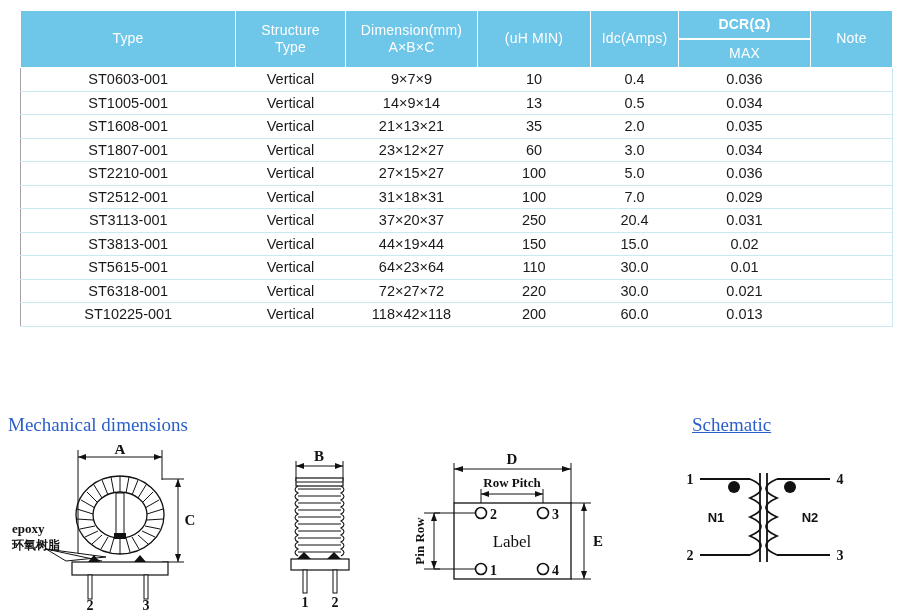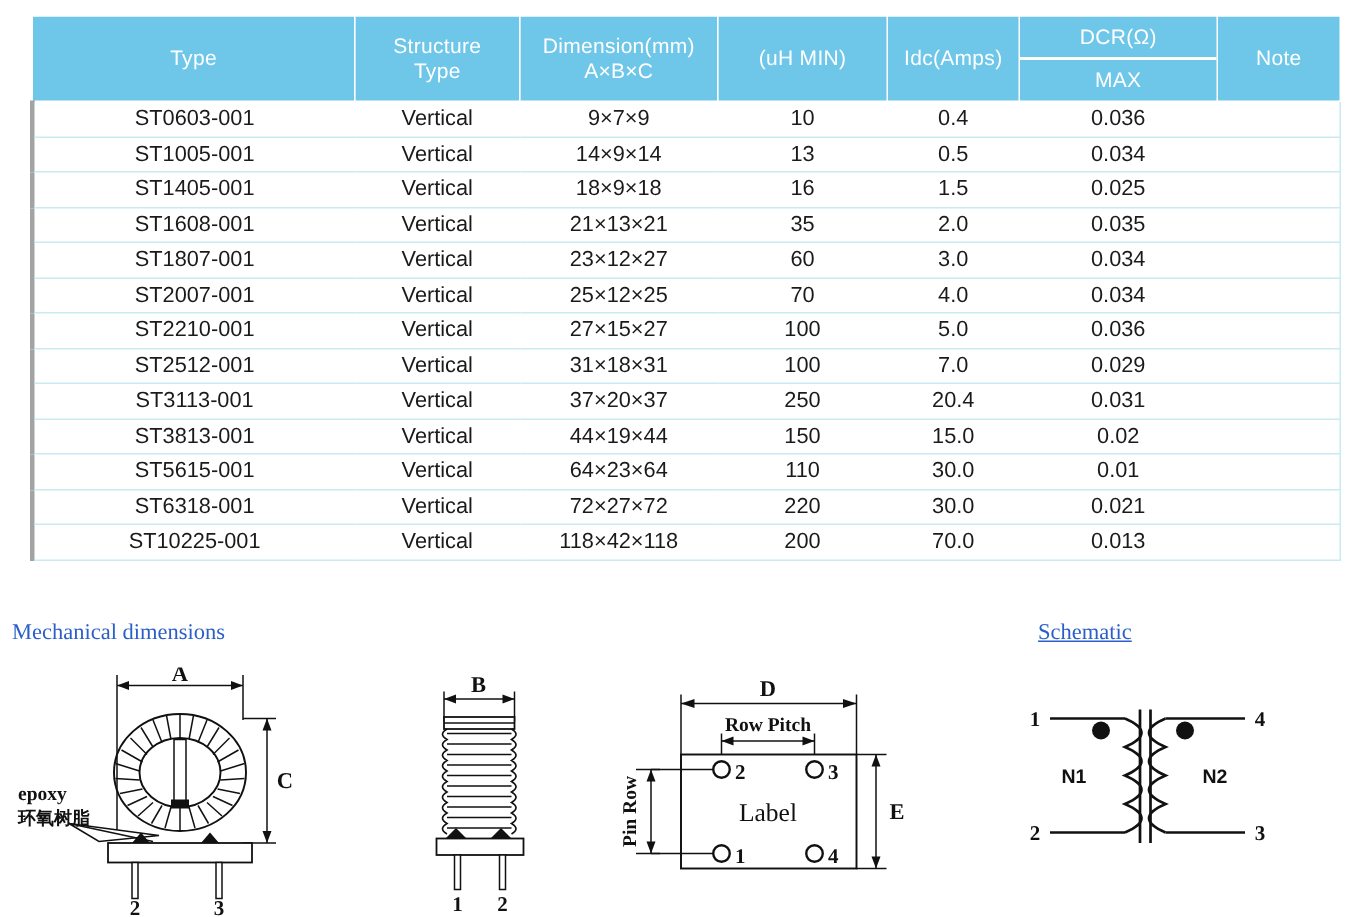"DCR(Ω)" .dcr-top { font-weight: none -> bold }
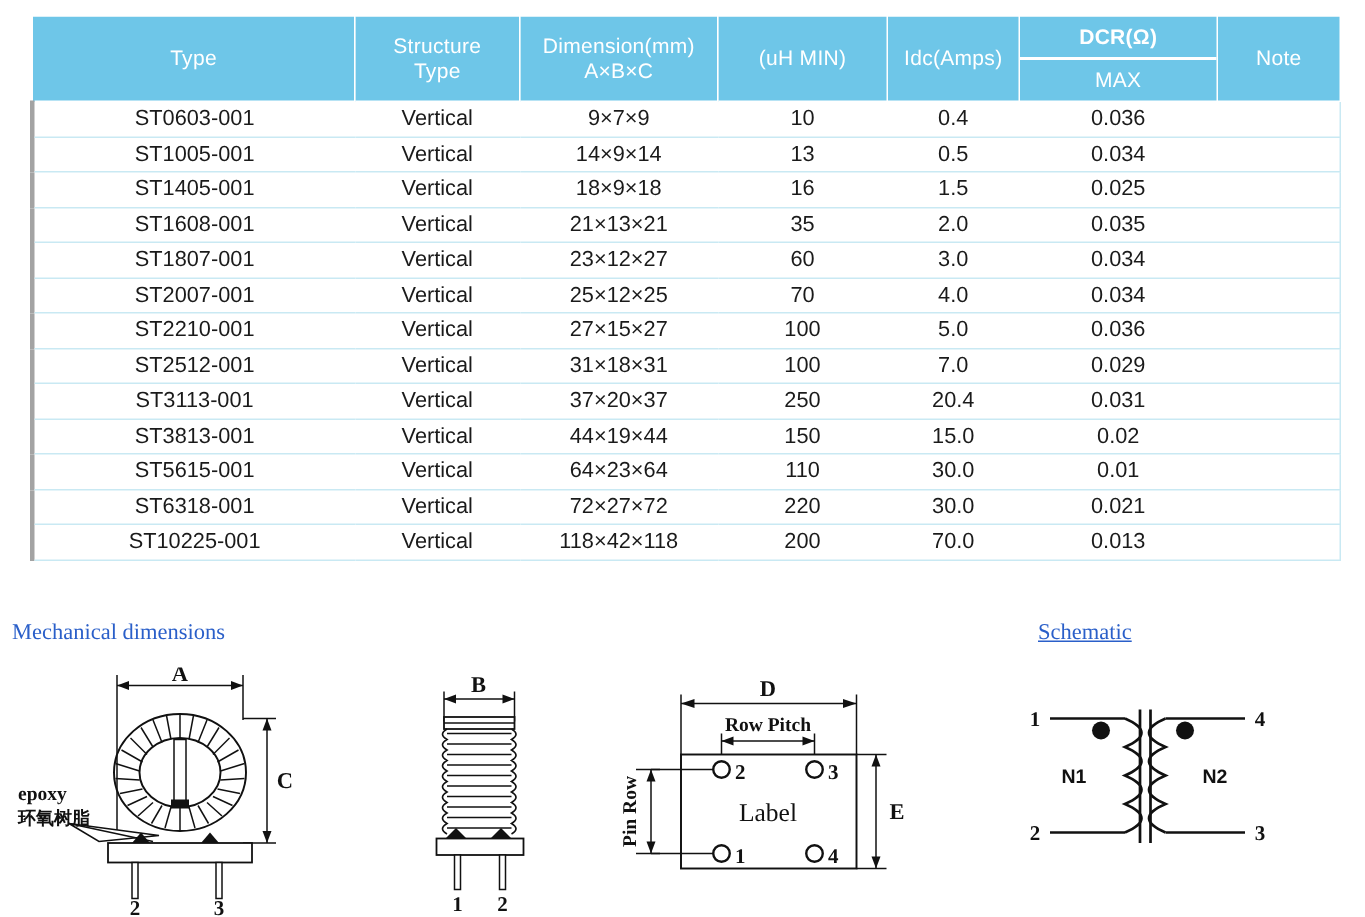"ST0603-001" table.spec tbody tr td:first-child { border-left: 3px solid #a3a3a3 -> 1px solid #a3a3a3 }
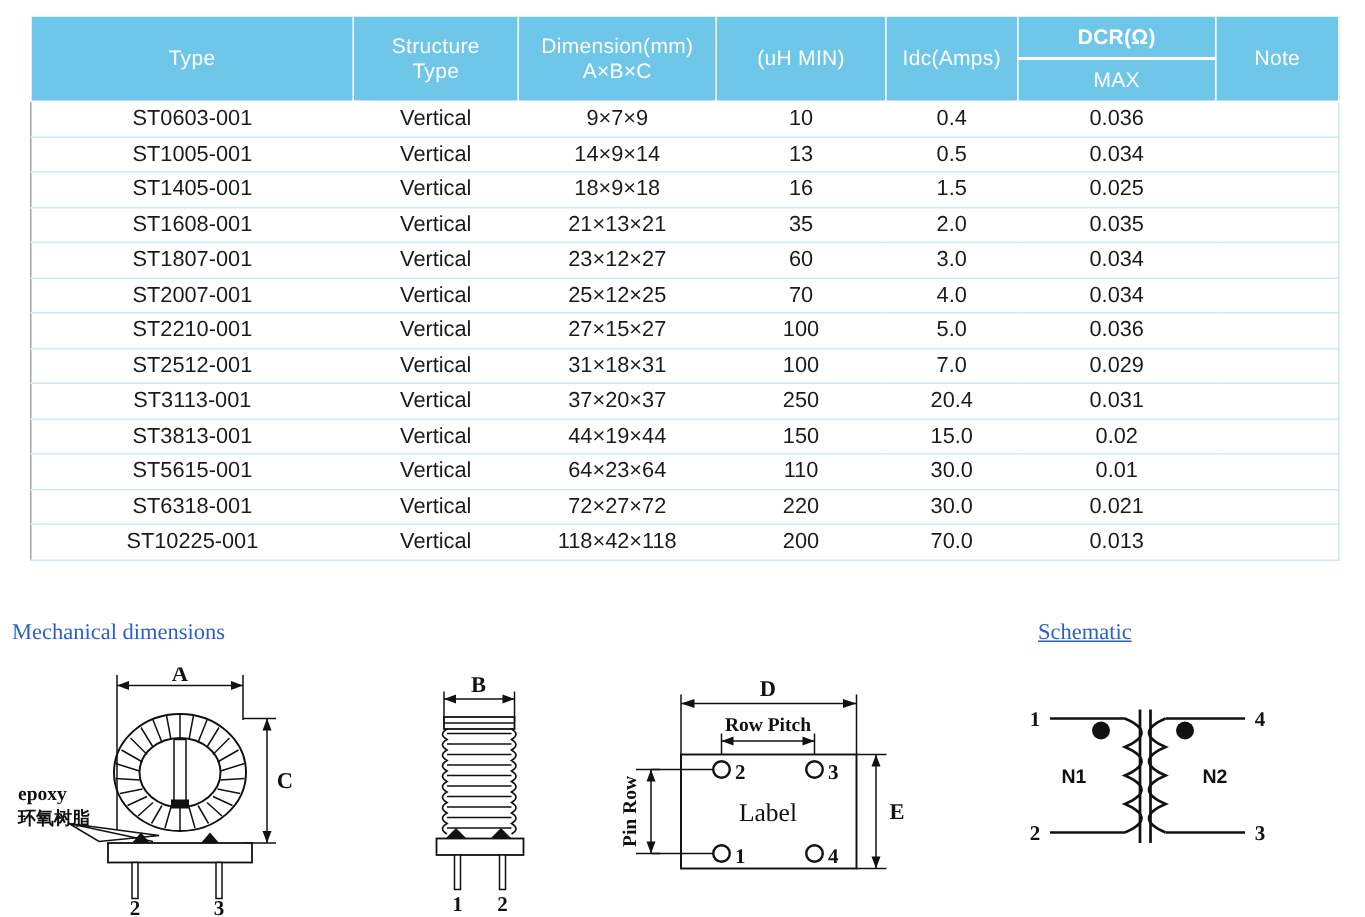"ST1405-001" tr { html: <tr> <td>ST1405-001</td> <td>Vertical</td> <td>18×9×18</td> <td>16</td> <td>1.5</td> <td>0.025</td> <td></td> </tr> -> none }
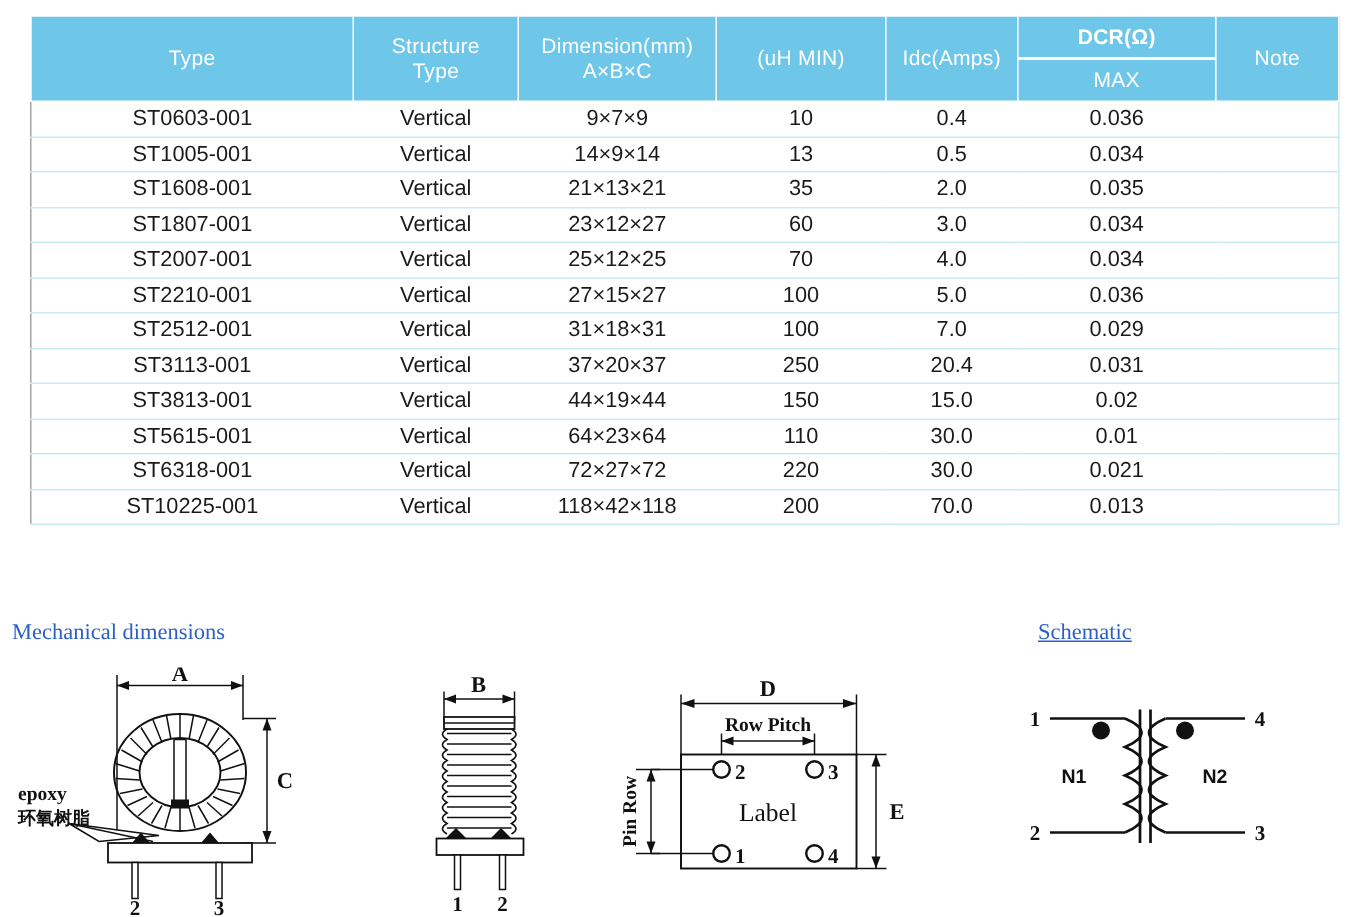"ST2007-001" tr { html: <tr> <td>ST2007-001</td> <td>Vertical</td> <td>25×12×25</td> <td>70</td> <td>4.0</td> <td>0.034</td> <td></td> </tr> -> none }
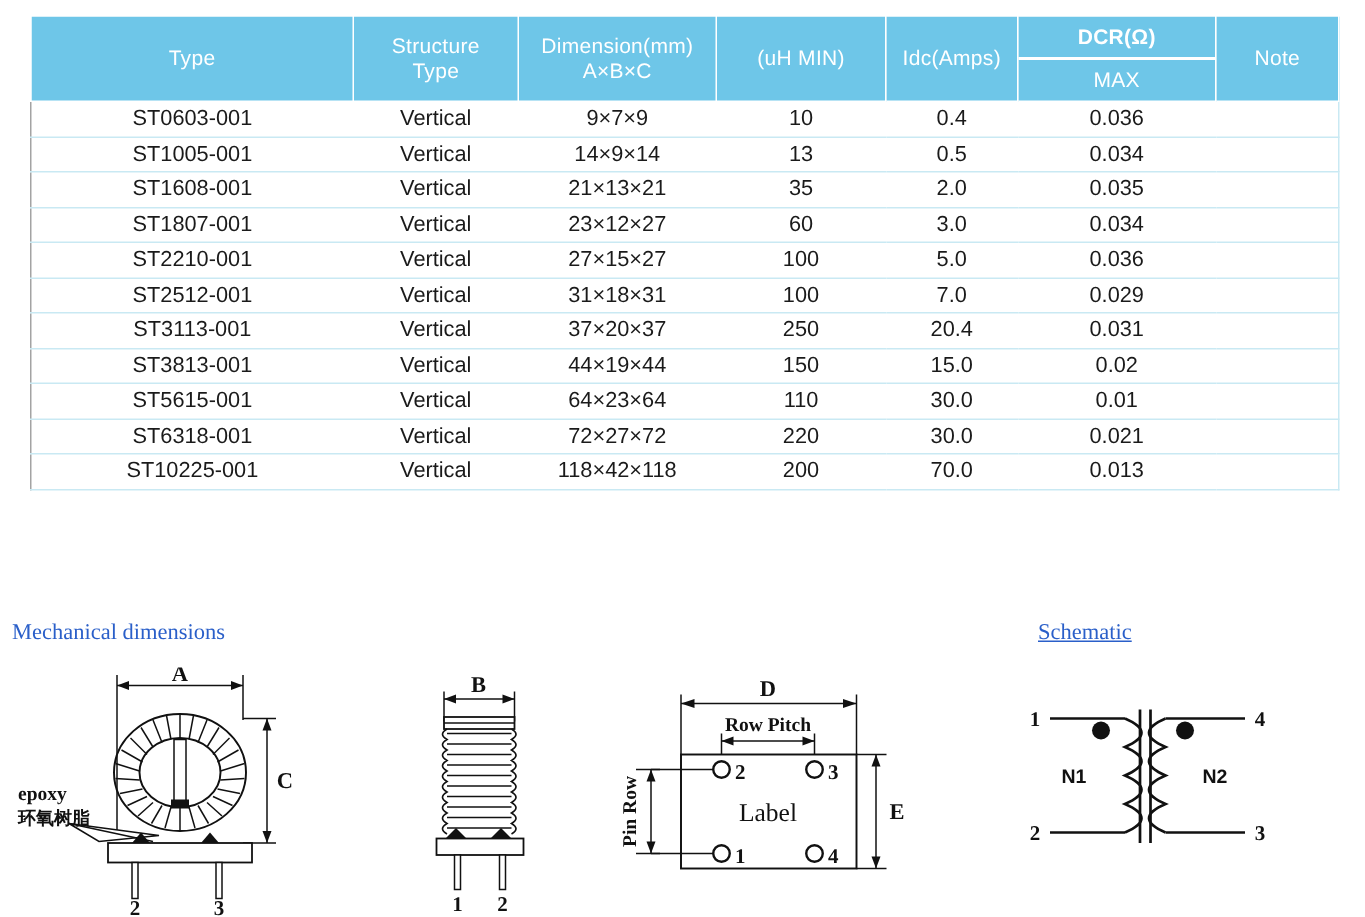"70.0" td.col-sep { text: 70.0 -> 60.0 }
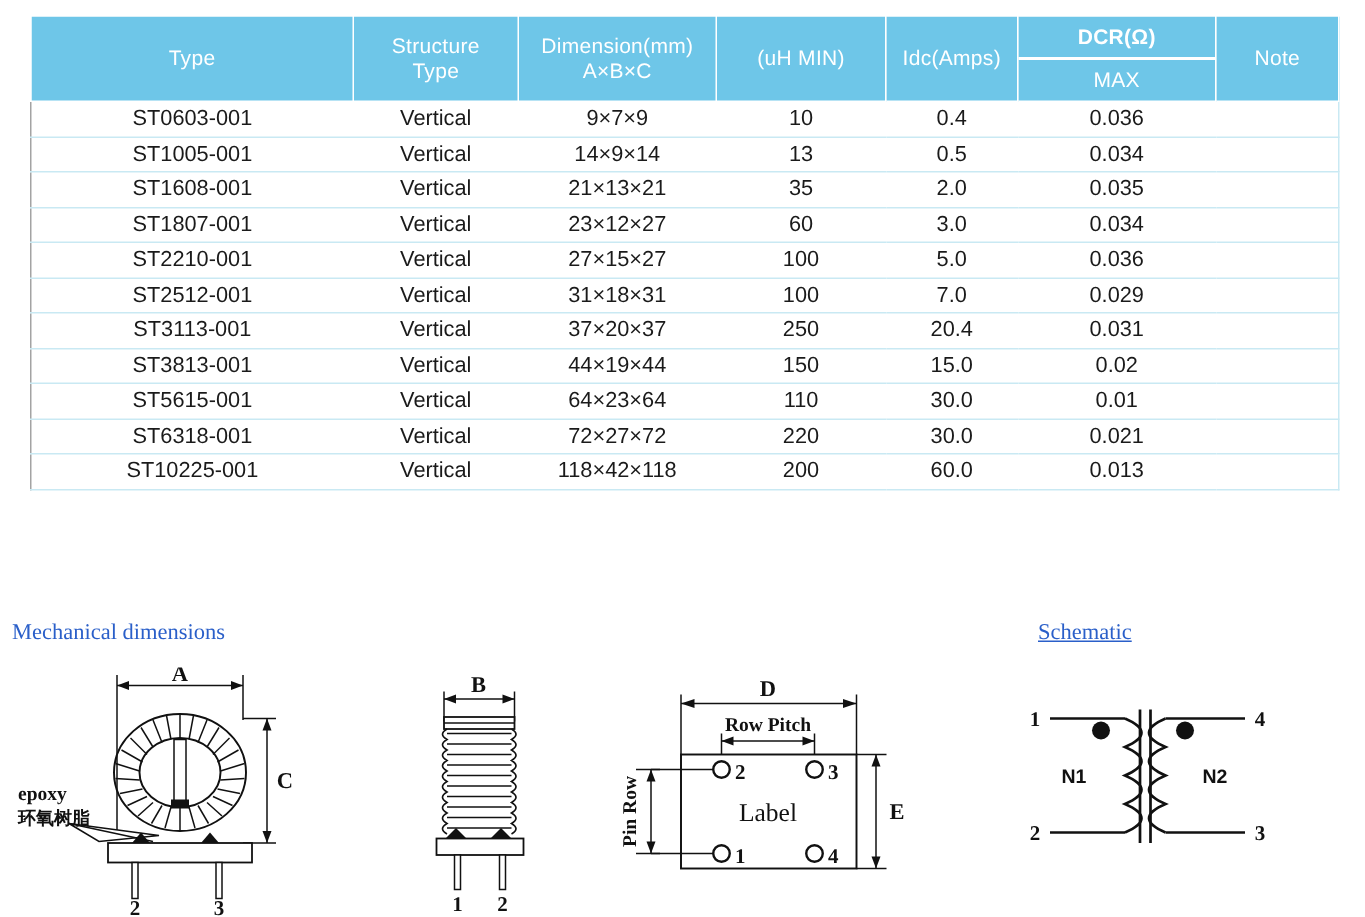"Mechanical dimensions" .section-title { font-size: 15px -> 19px }
